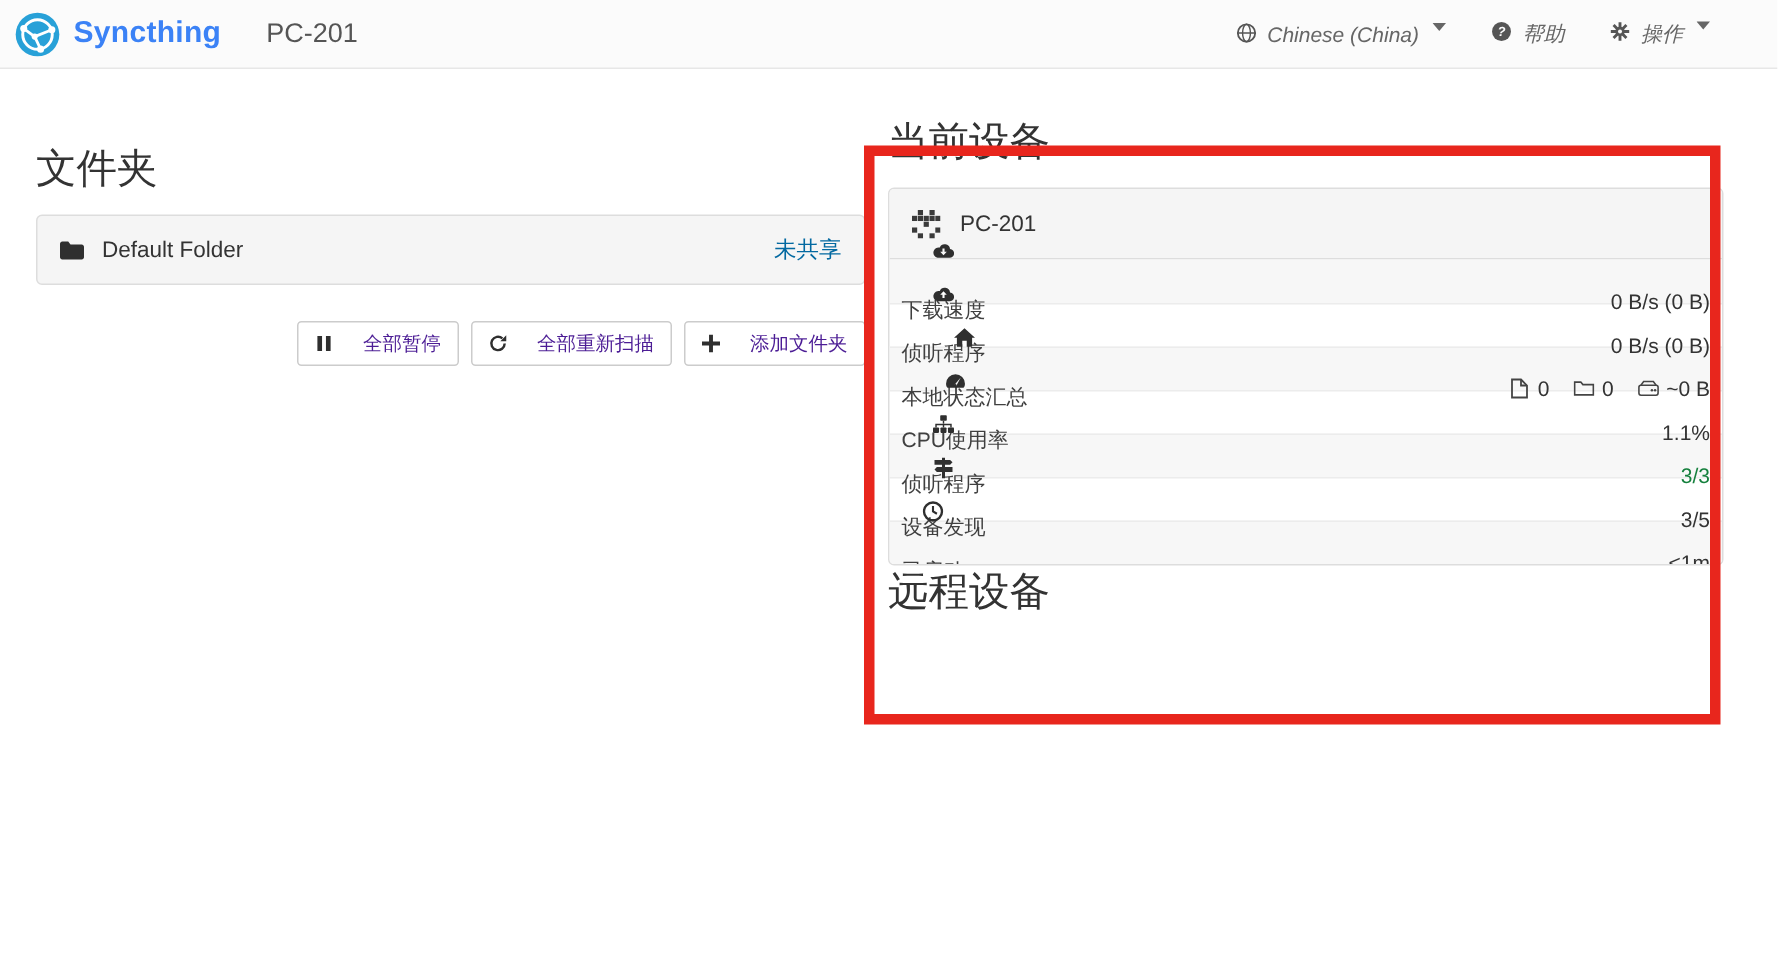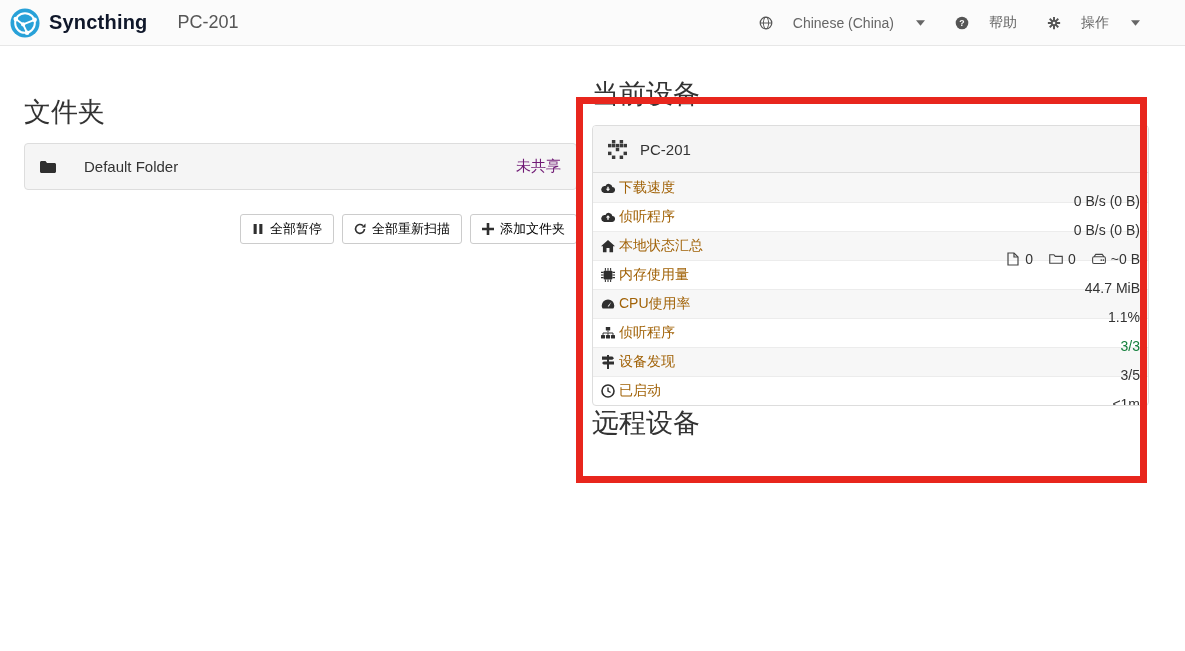"Syncthing" .brand-name { color: #0f172a -> #3b82f6 }
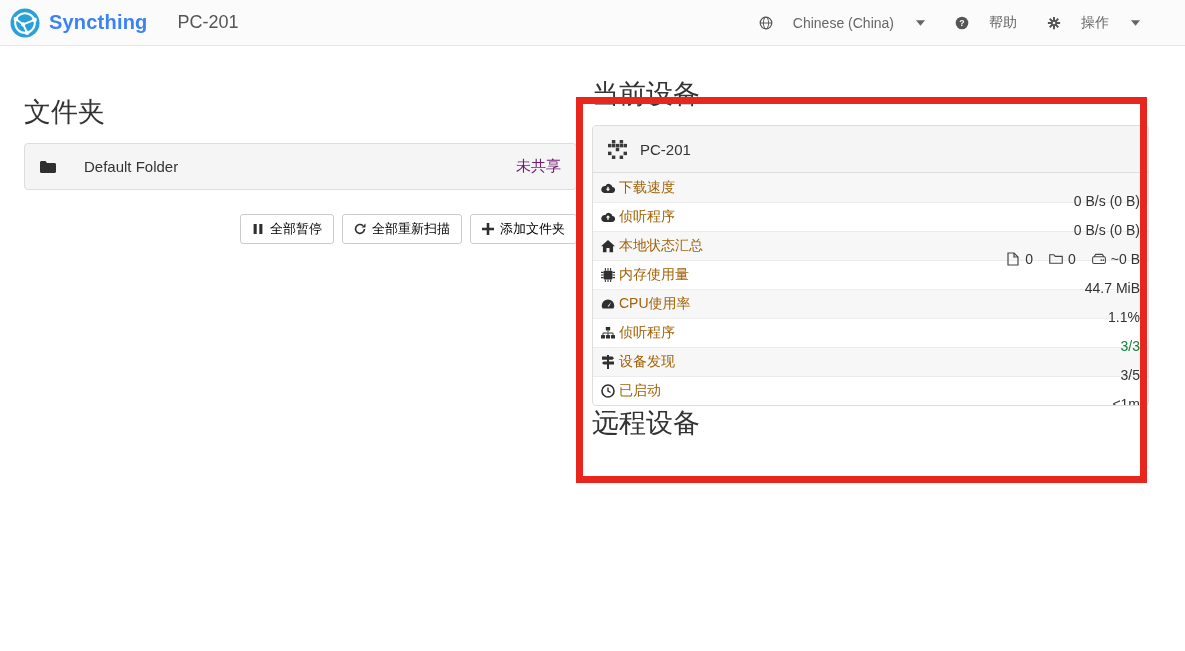"Chinese (China)" .nav-item { align-items: center -> flex-start; font-style: none -> italic; gap: 20px -> 7px }
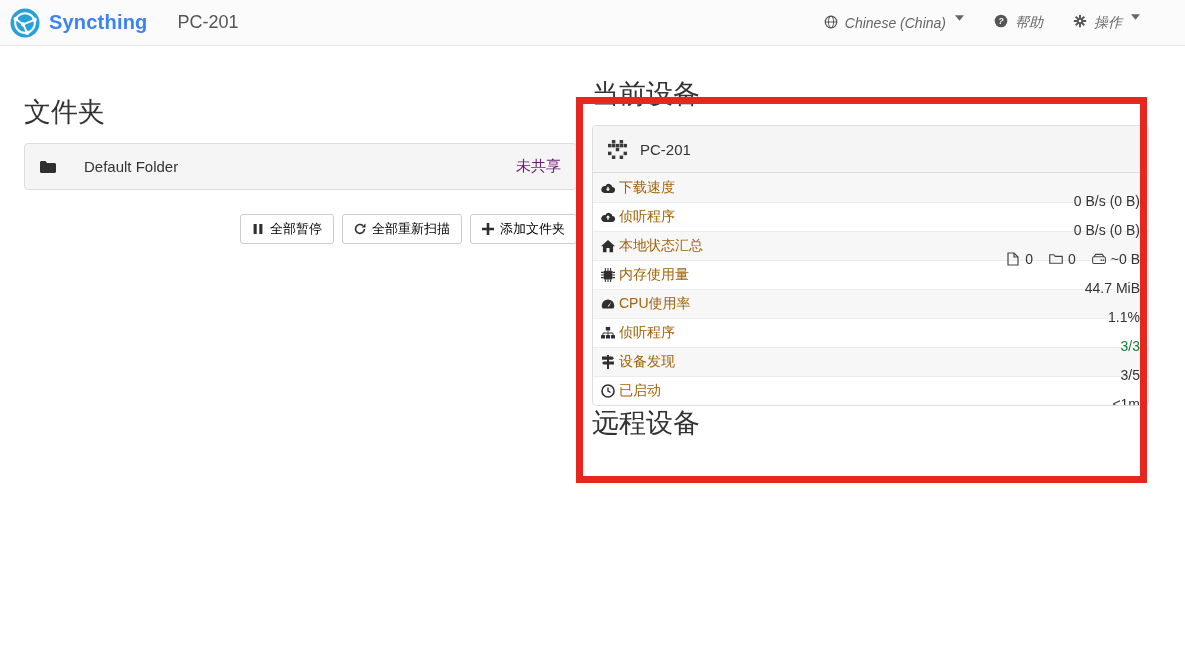"Default Folder" .folder-panel { gap: 28px -> 12px }
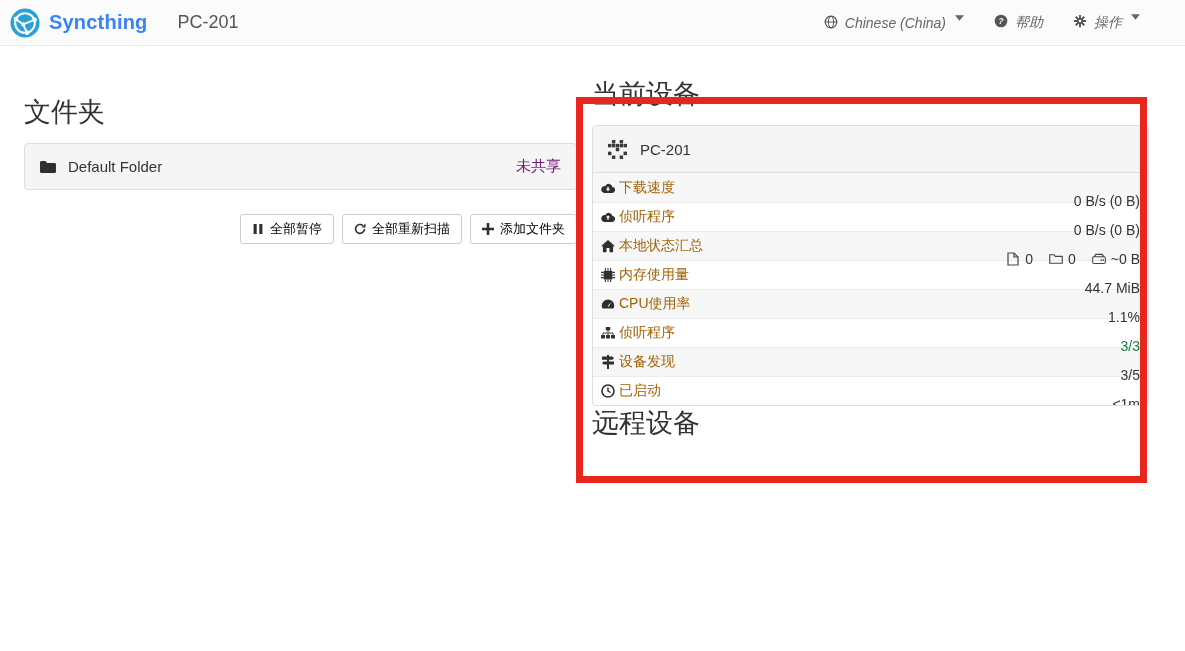"未共享" .folder-status { color: #701a75 -> #0369a1 }
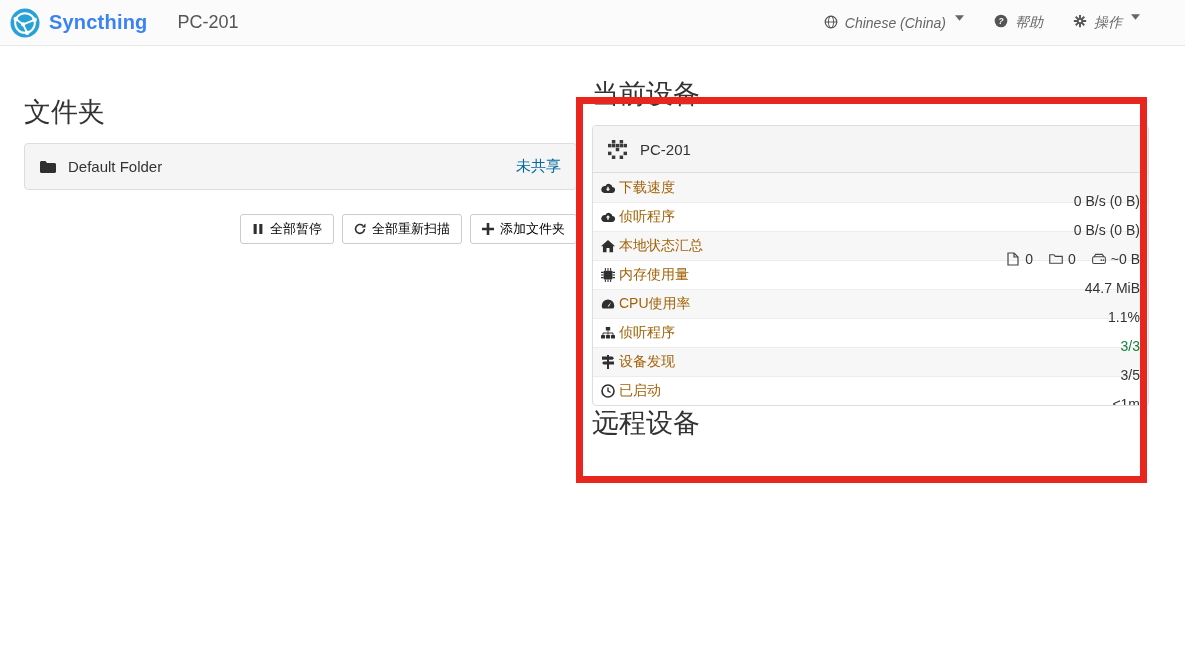"下载速度" .stat-label { color: #a16207 -> #404040; flex-direction: none -> column; gap: 4px -> 24px }
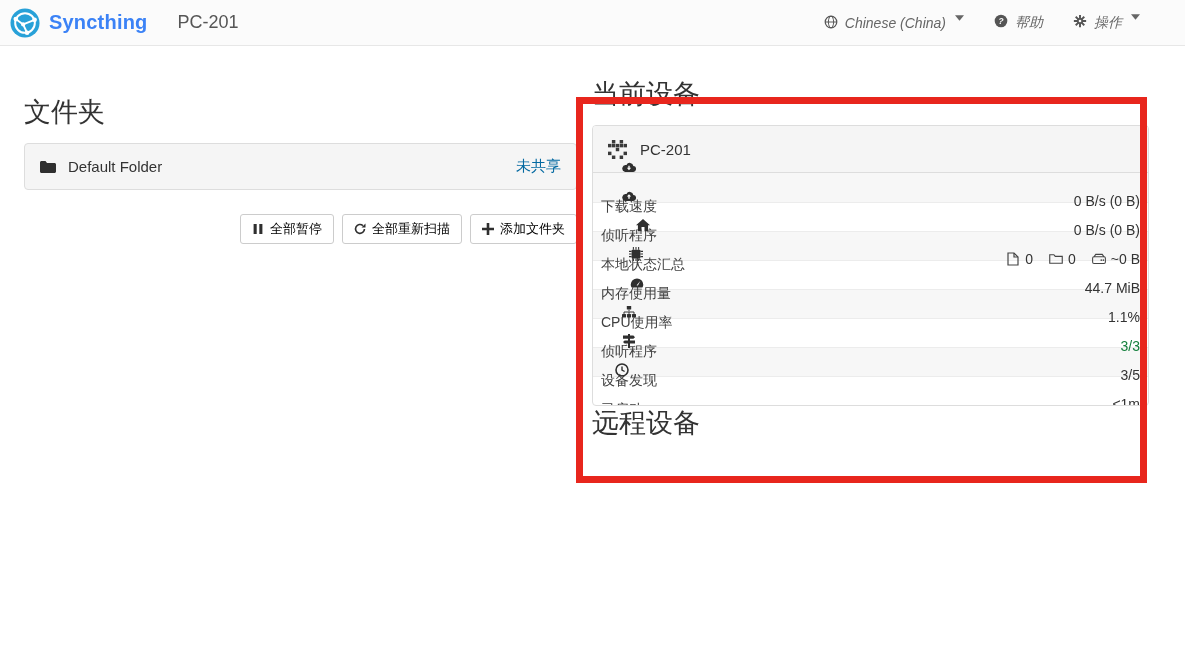"全部暂停" .btn { color: #000000 -> #4c1d95; gap: 6px -> 20px }
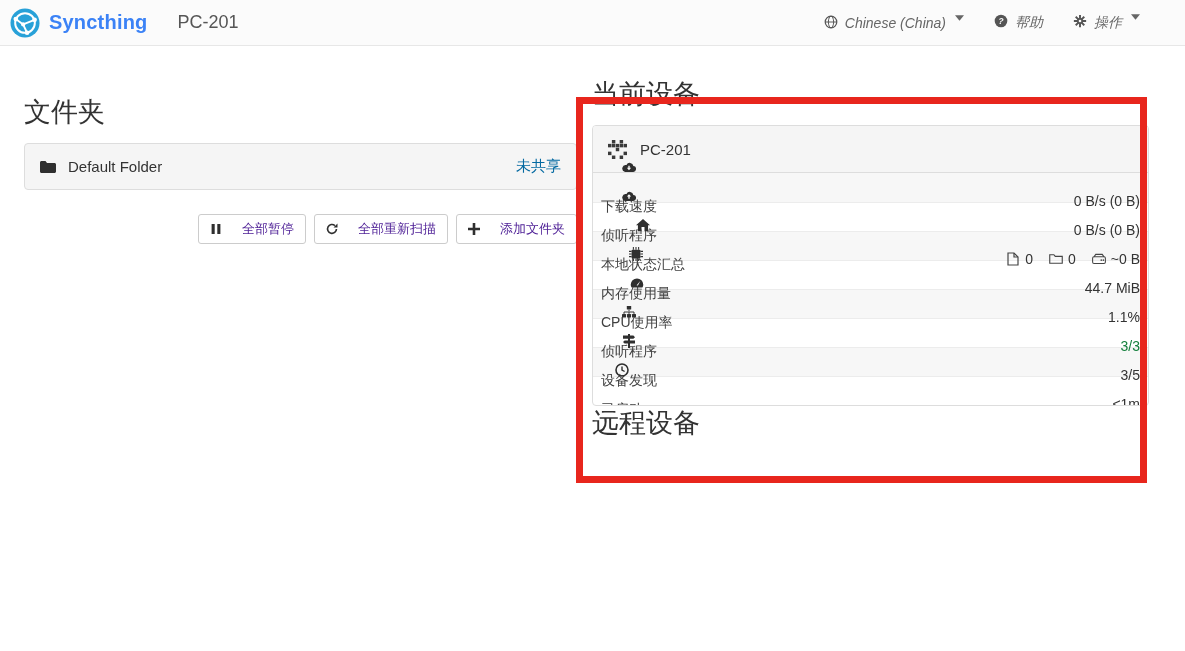"内存使用量" div.stat-row { html: <div> <span> <span> <svg> <g> <path></path> </g> <rect></rect> </svg> </span> <span>内存使用量</span> </span> <span>44.7 MiB</span> </div> -> none }
